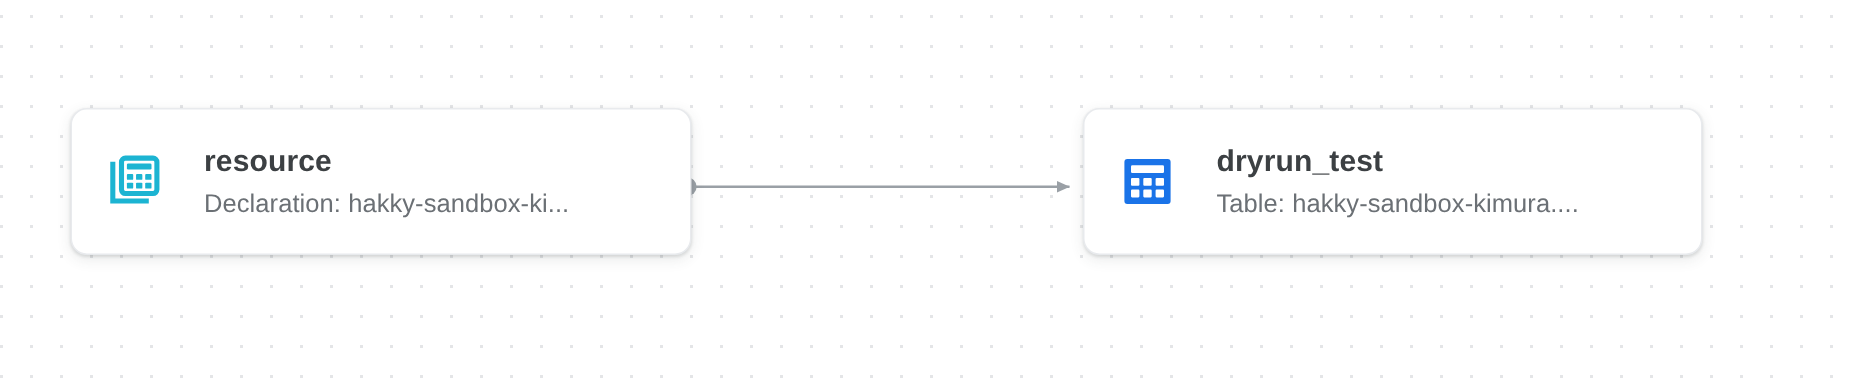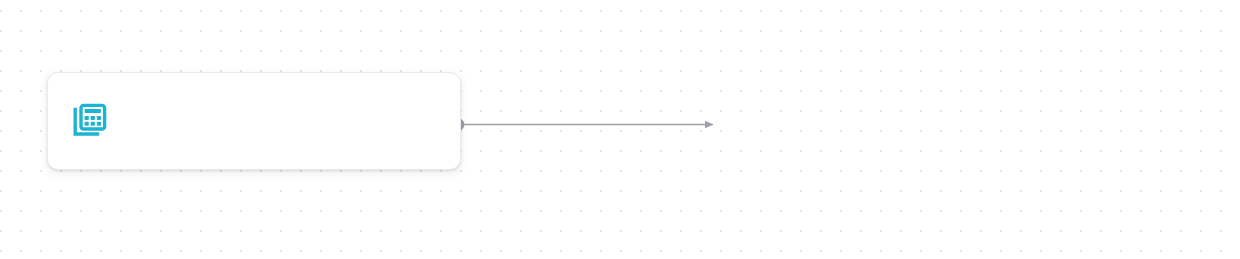"resource" span.node-text { html: none -> <span> <span>resource</span> <span>Declaration: hakky-sandbox-ki...</span> </span> }
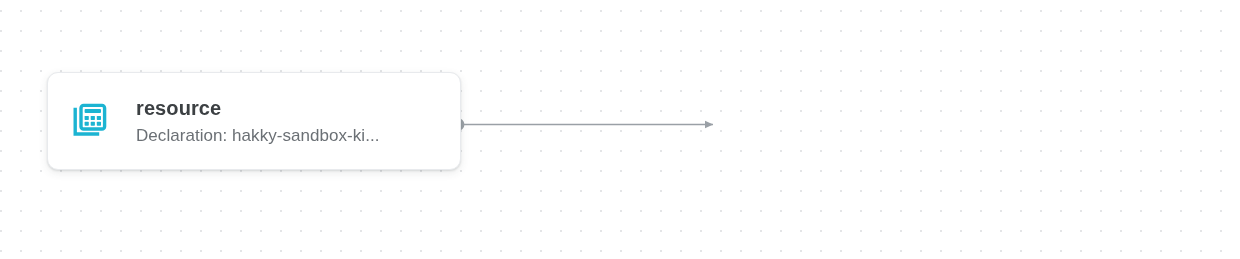"dryrun_test" div.node { html: none -> <div> <span> <svg> <rect></rect> <rect></rect> <rect></rect> <rect></rect> <rect></rect> <rect></rect> <rect></rect> <rect></rect> </svg> </span> <span> <span>dryrun_test</span> <span>Table: hakky-sandbox-kimura....</span> </span> </div> }
